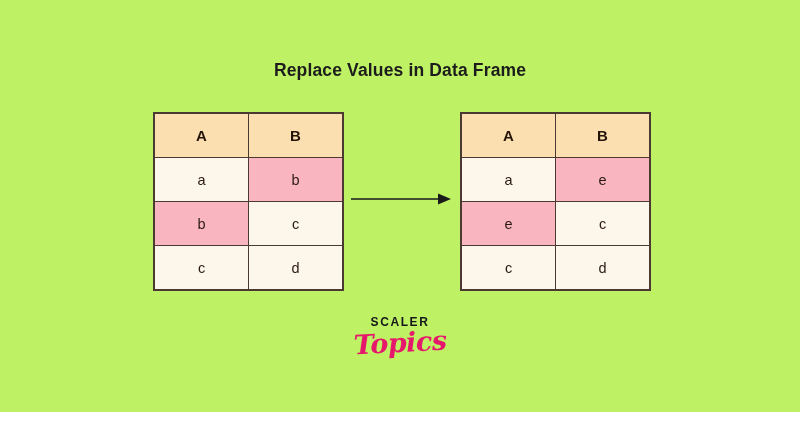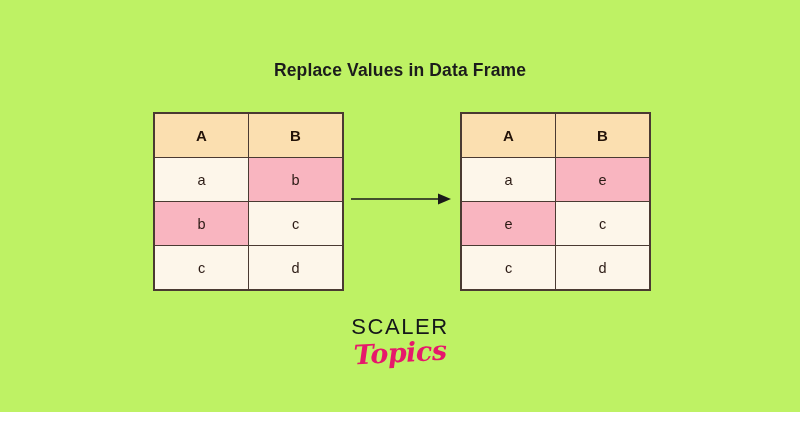"SCALER" .logo-scaler { font-size: 22px -> 12px; font-weight: normal -> bold }
